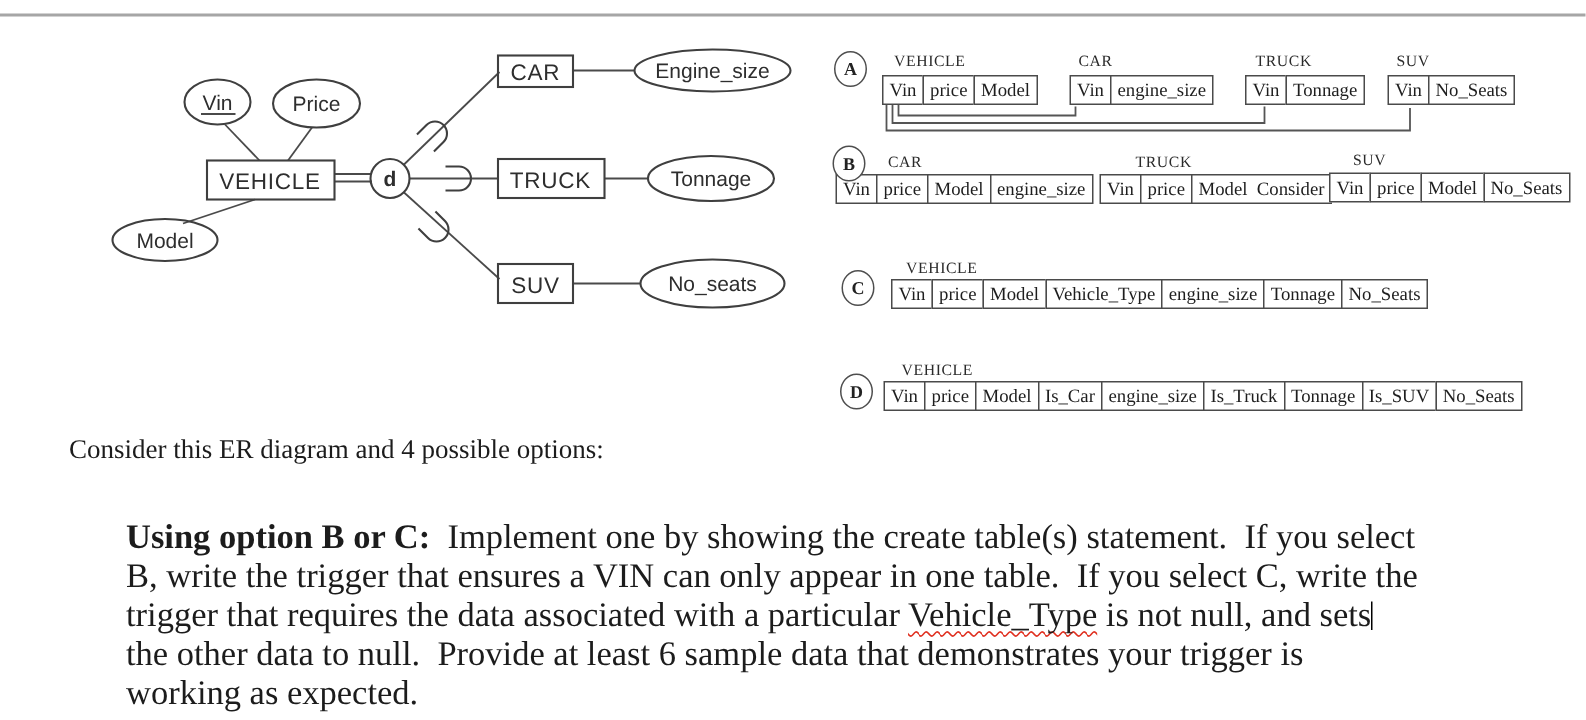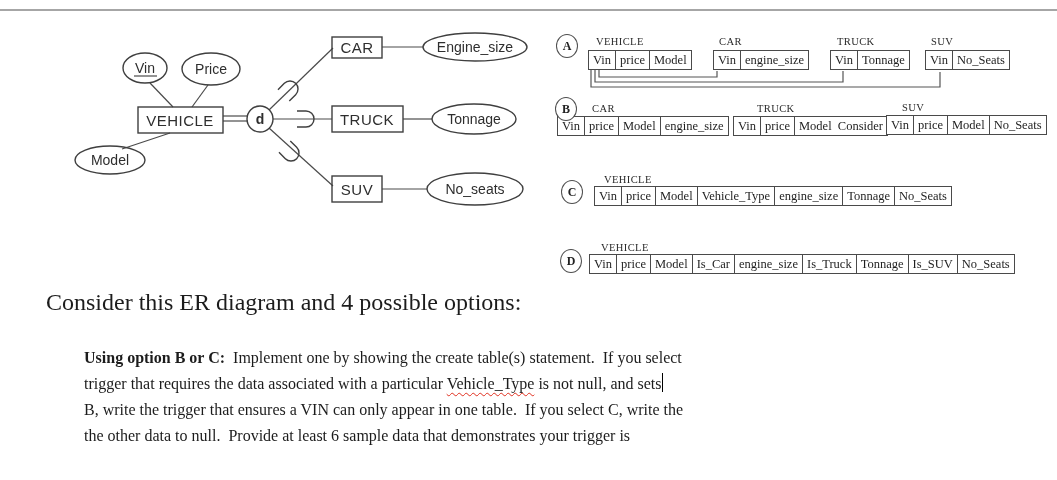"Consider this ER diagram and" .intro-line { font-size: 24px -> 18px }
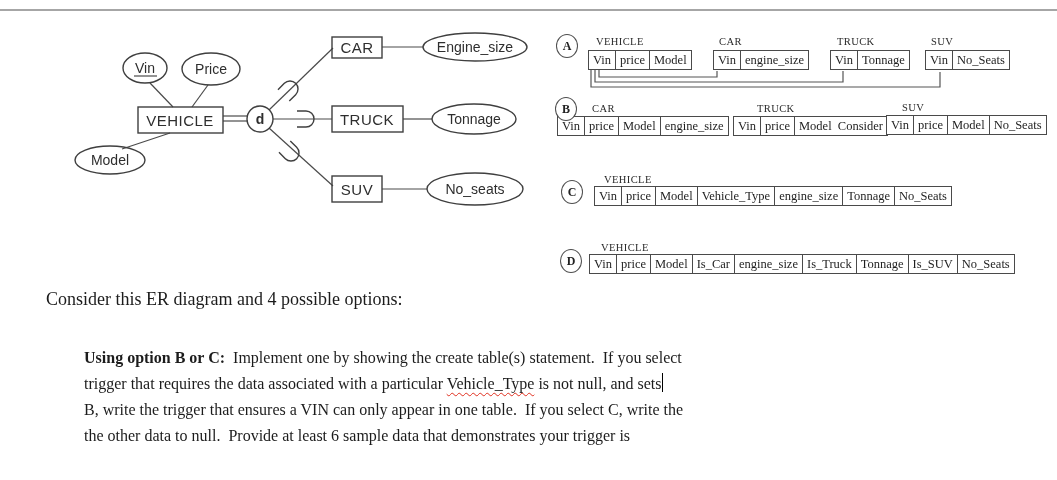"Using option B or C:" .question-block { font-size: 16px -> 23px }
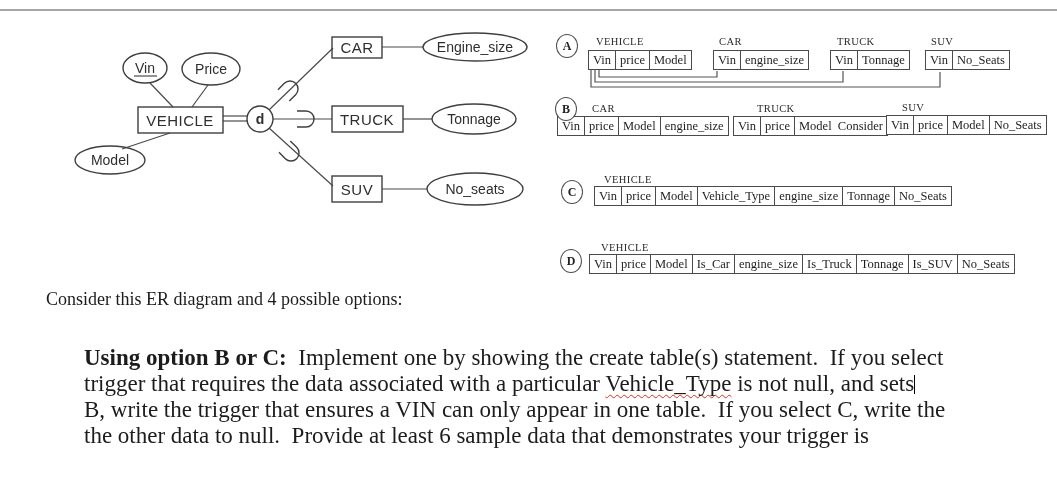"trigger that requires the data" div.q-line { order: before "B, write the trigger that" -> after "B, write the trigger that" }
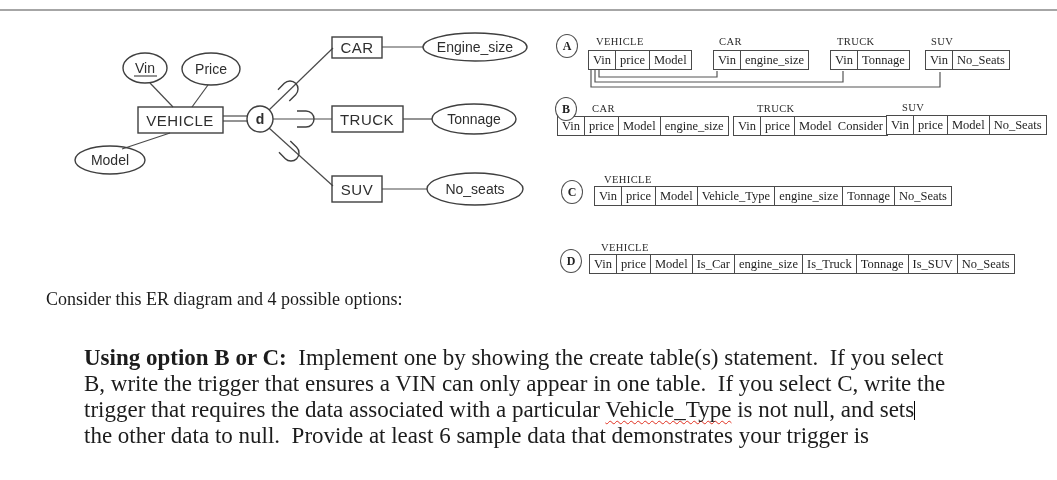"working as expected." div.q-line { html: none -> <div><span>working as expected.</span></div> }
